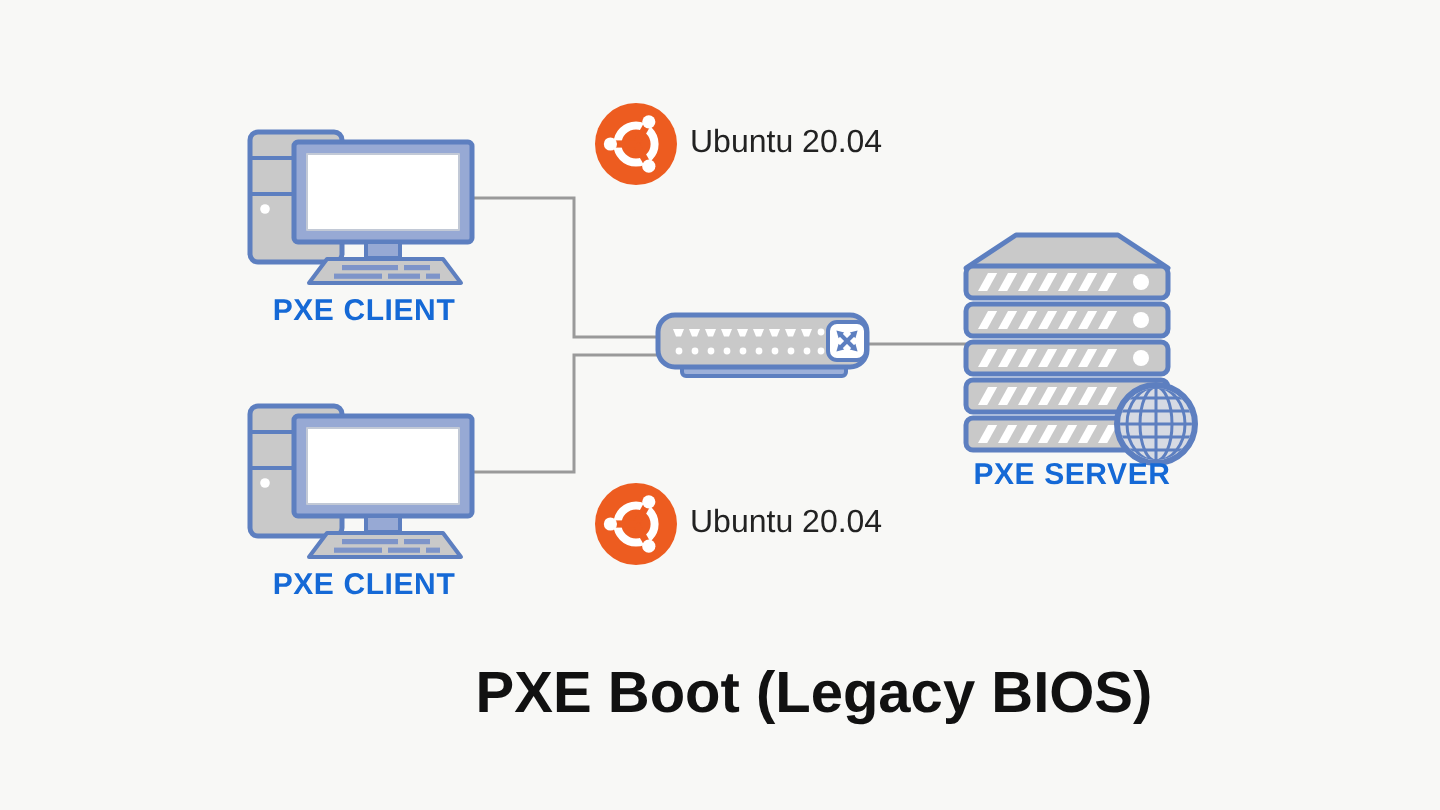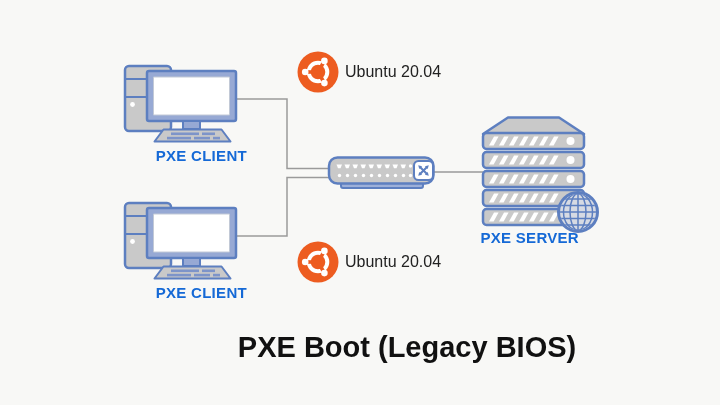"PXE CLIENT" .node-label { text-align: right -> center }
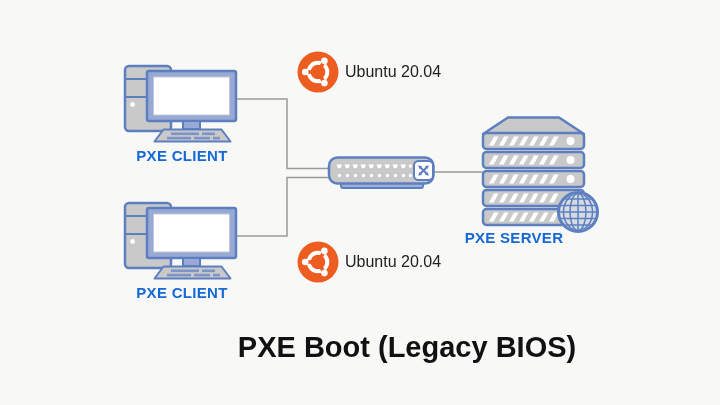"PXE SERVER" div.node-label { left: 449px -> 471px }
